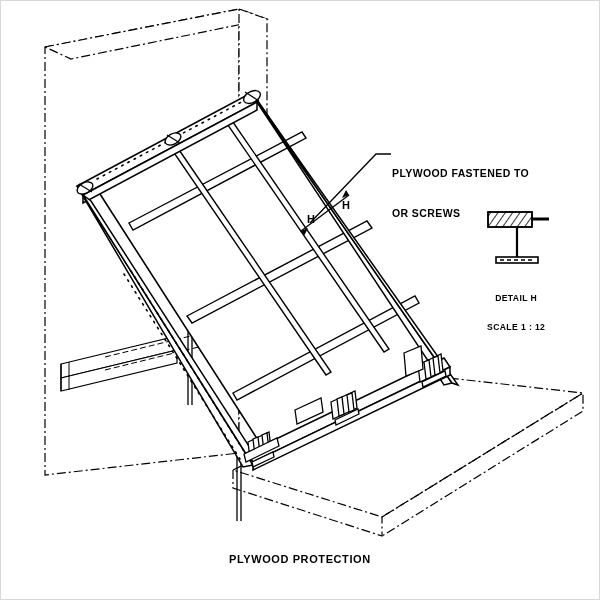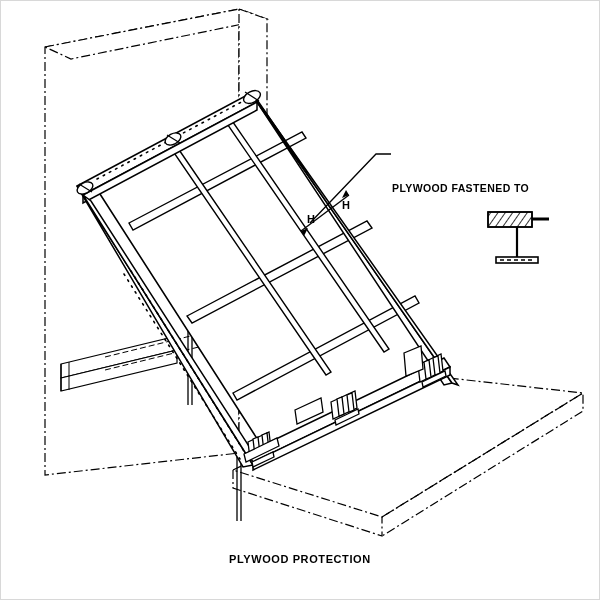"PLYWOOD FASTENED TO" #callout-text { top: 155px -> 140px }
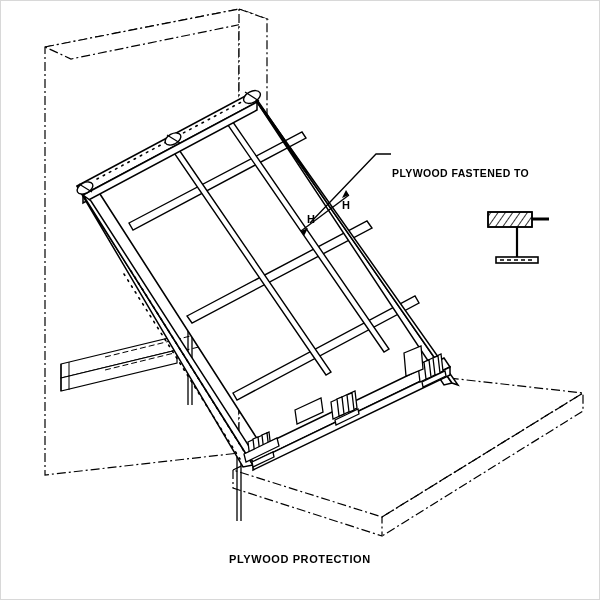"OR SCREWS" div { html: none -> <div>OR SCREWS</div> }
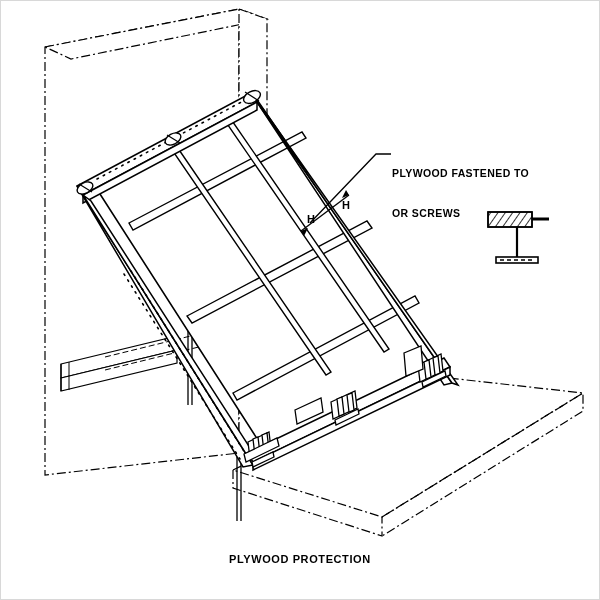"DETAIL H" div.txt { html: none -> <div> <div>DETAIL H</div> <div>SCALE 1 : 12</div> </div> }
